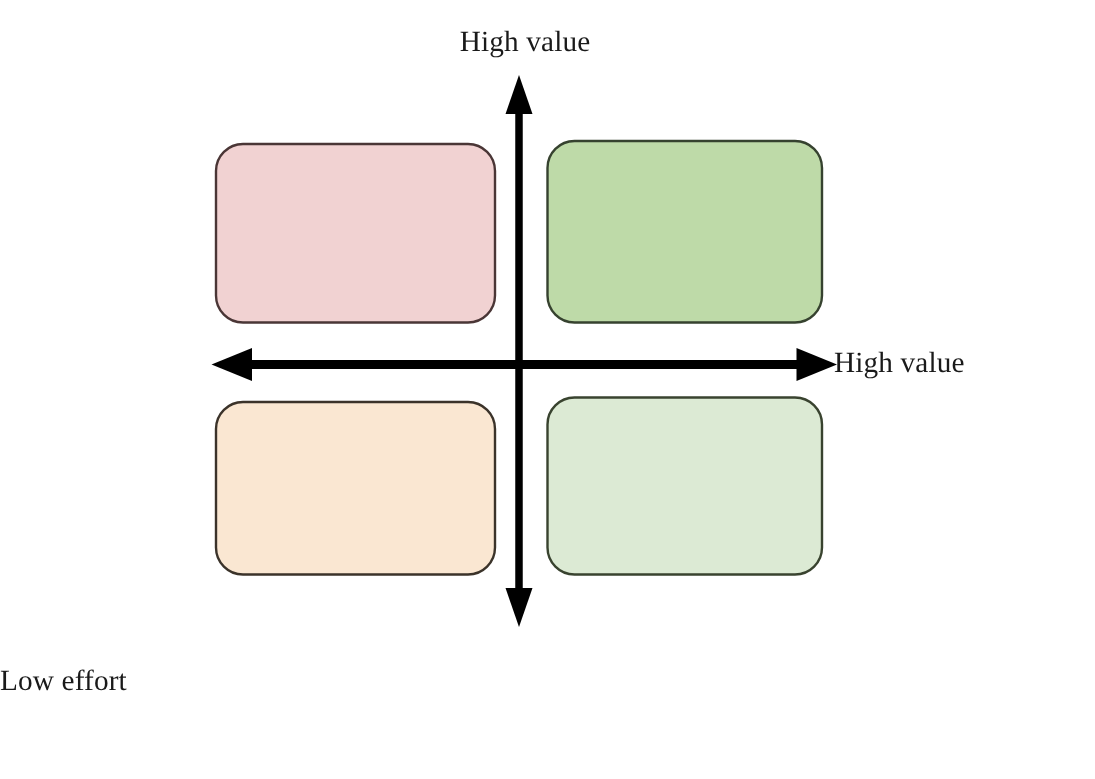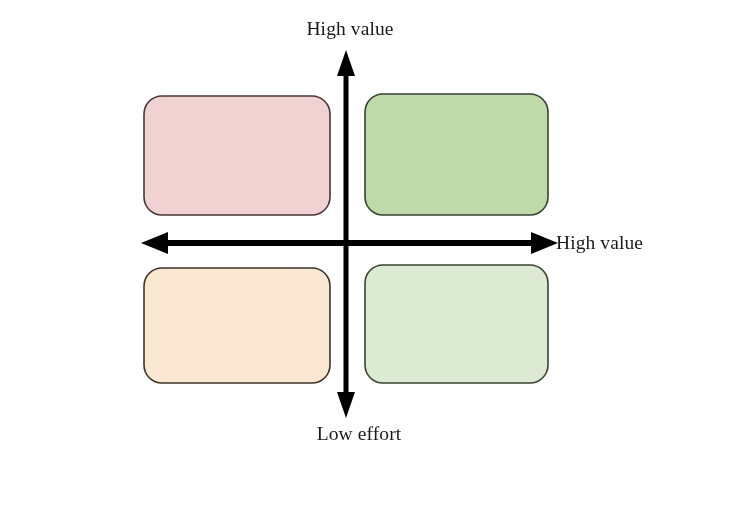"Low effort" #label-low-effort { text-align: center -> none; top: 423px -> 444px }
